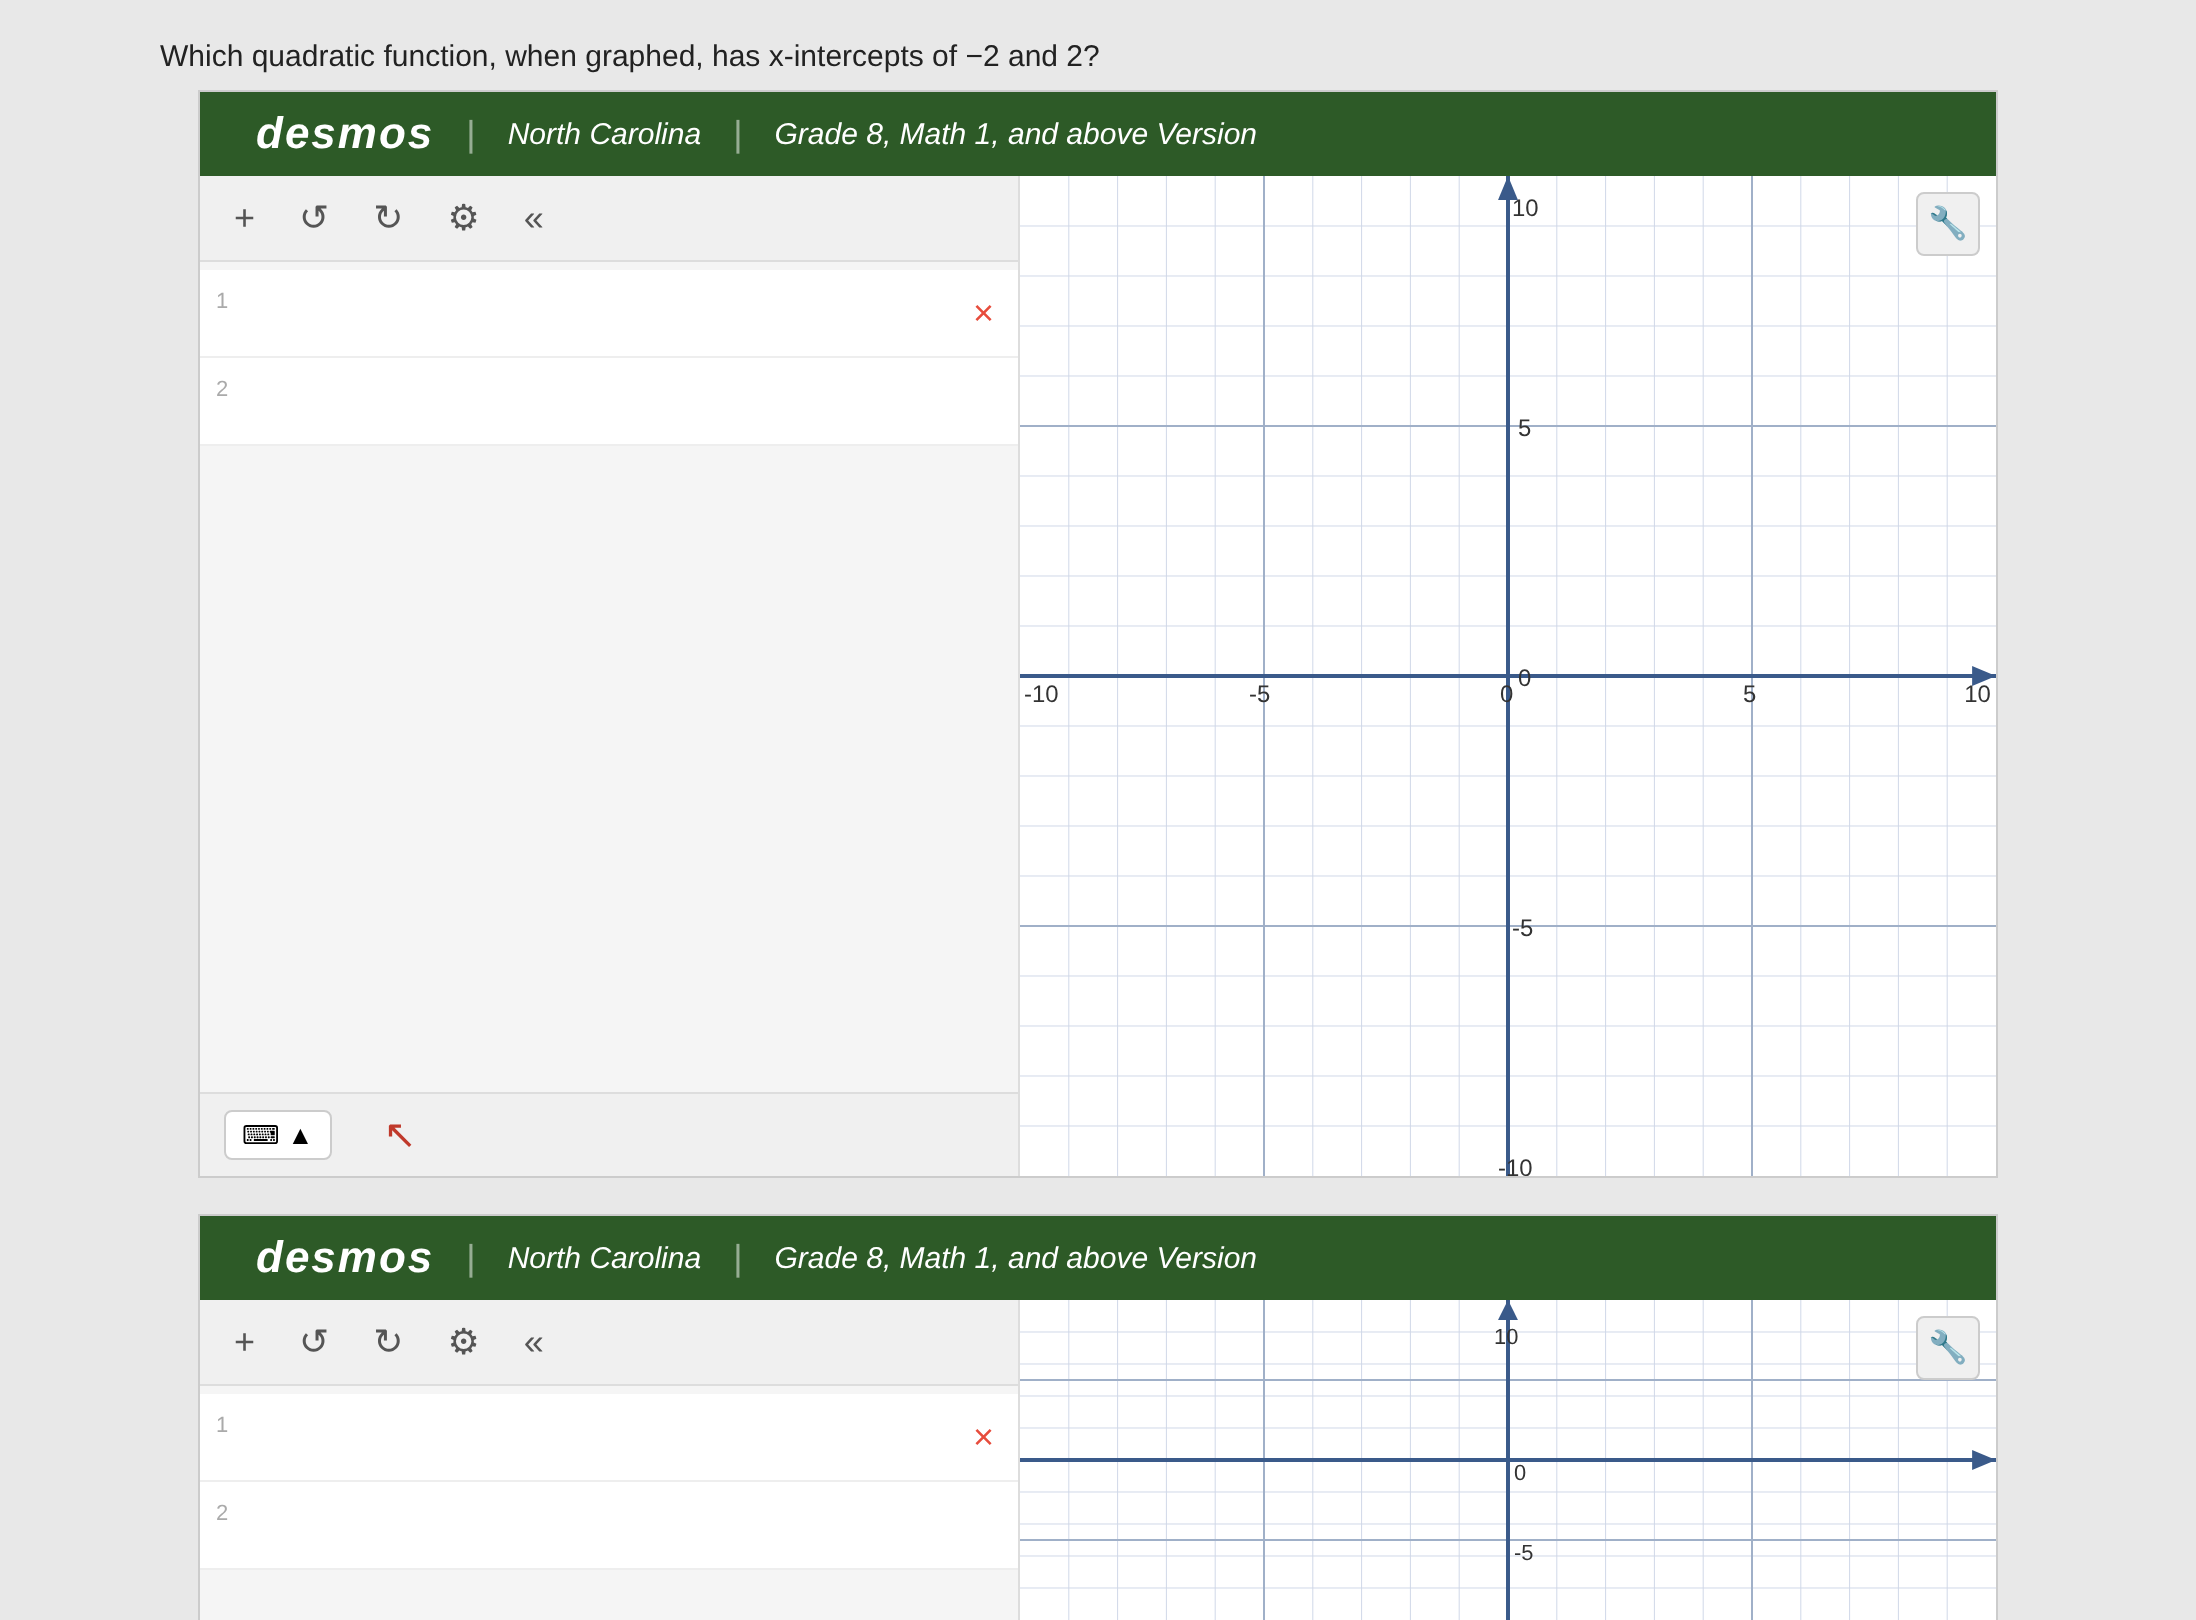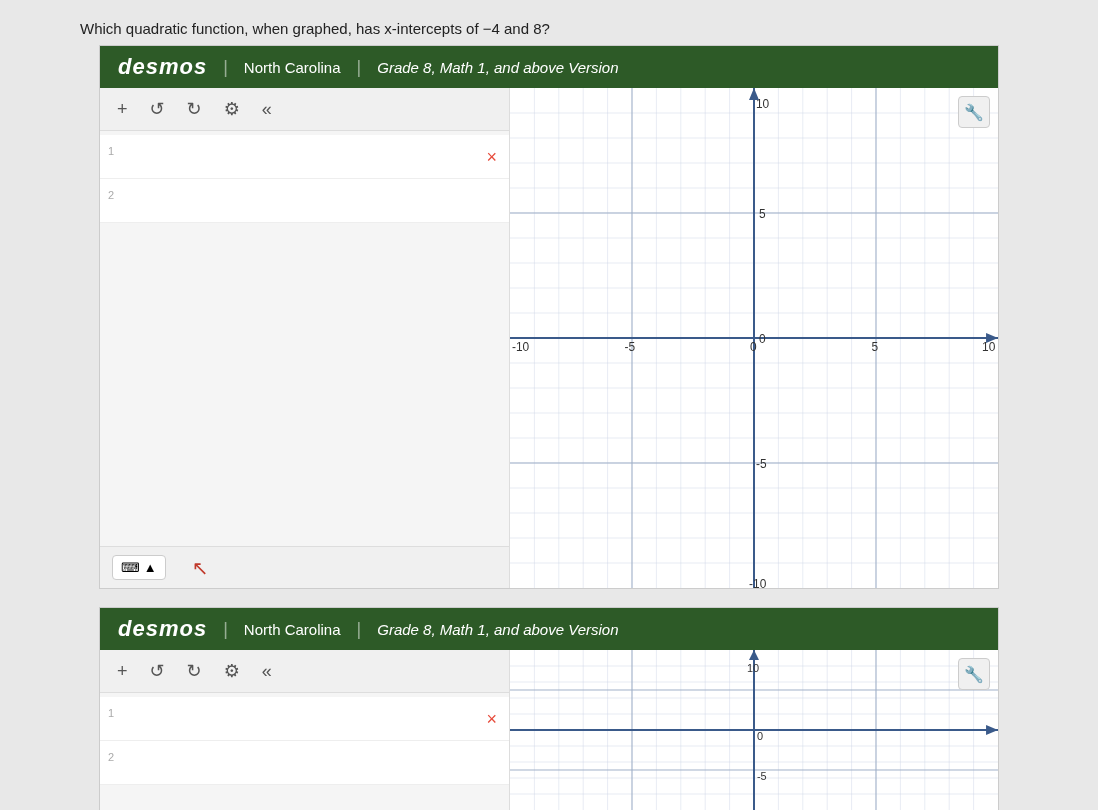"Which quadratic function, when graphed," p.question-text { text: 4 and 8 -> 2 and 2 }
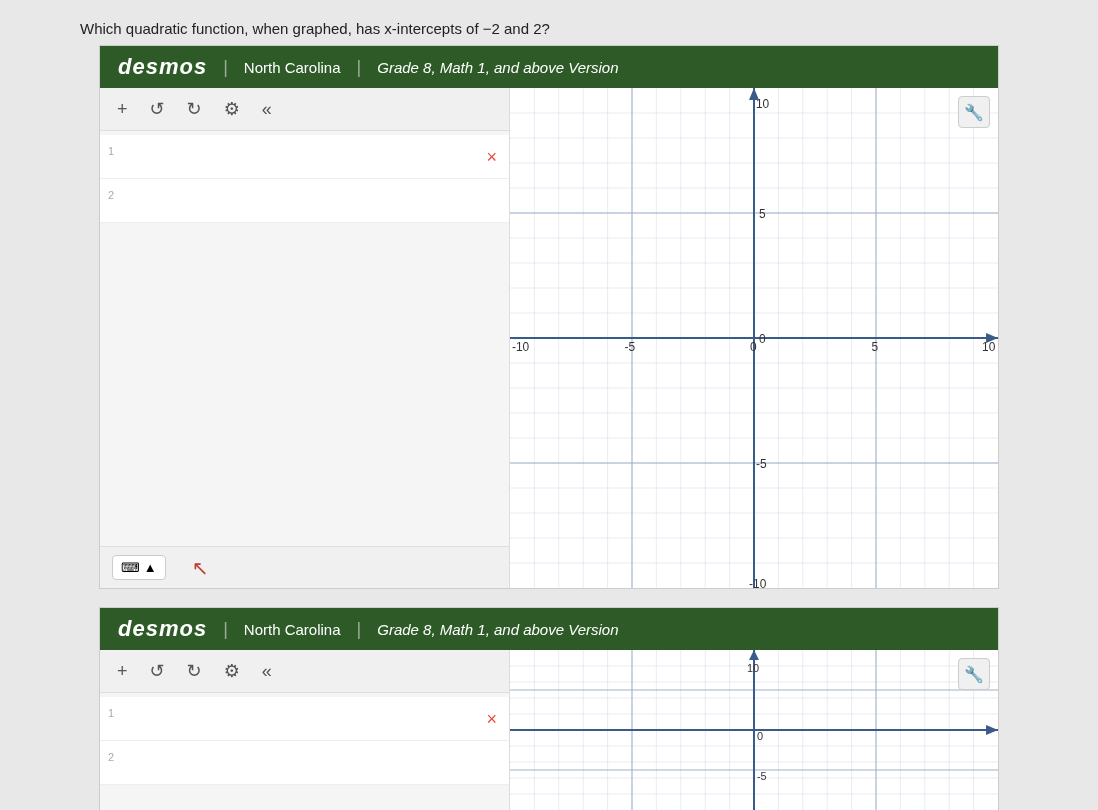"desmos" .desmos-header { padding: 8px 18px -> 8px 28px }
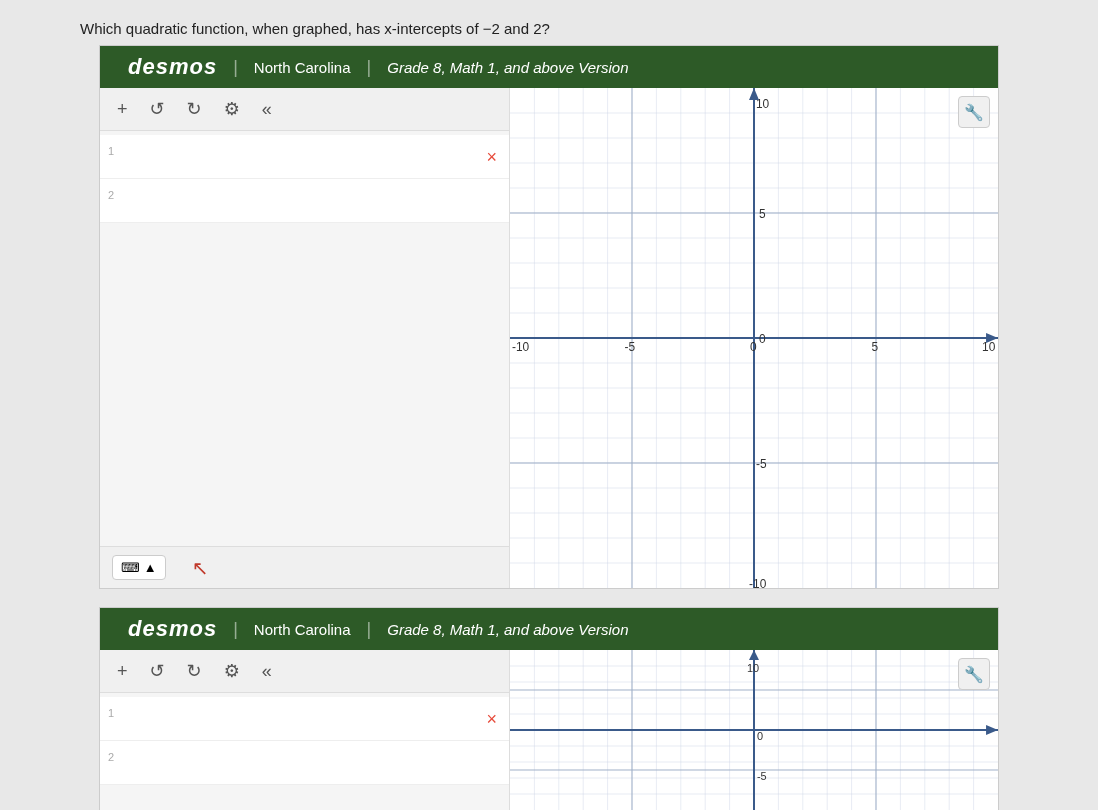"North Carolina" .desmos-header-region { font-style: none -> italic }
